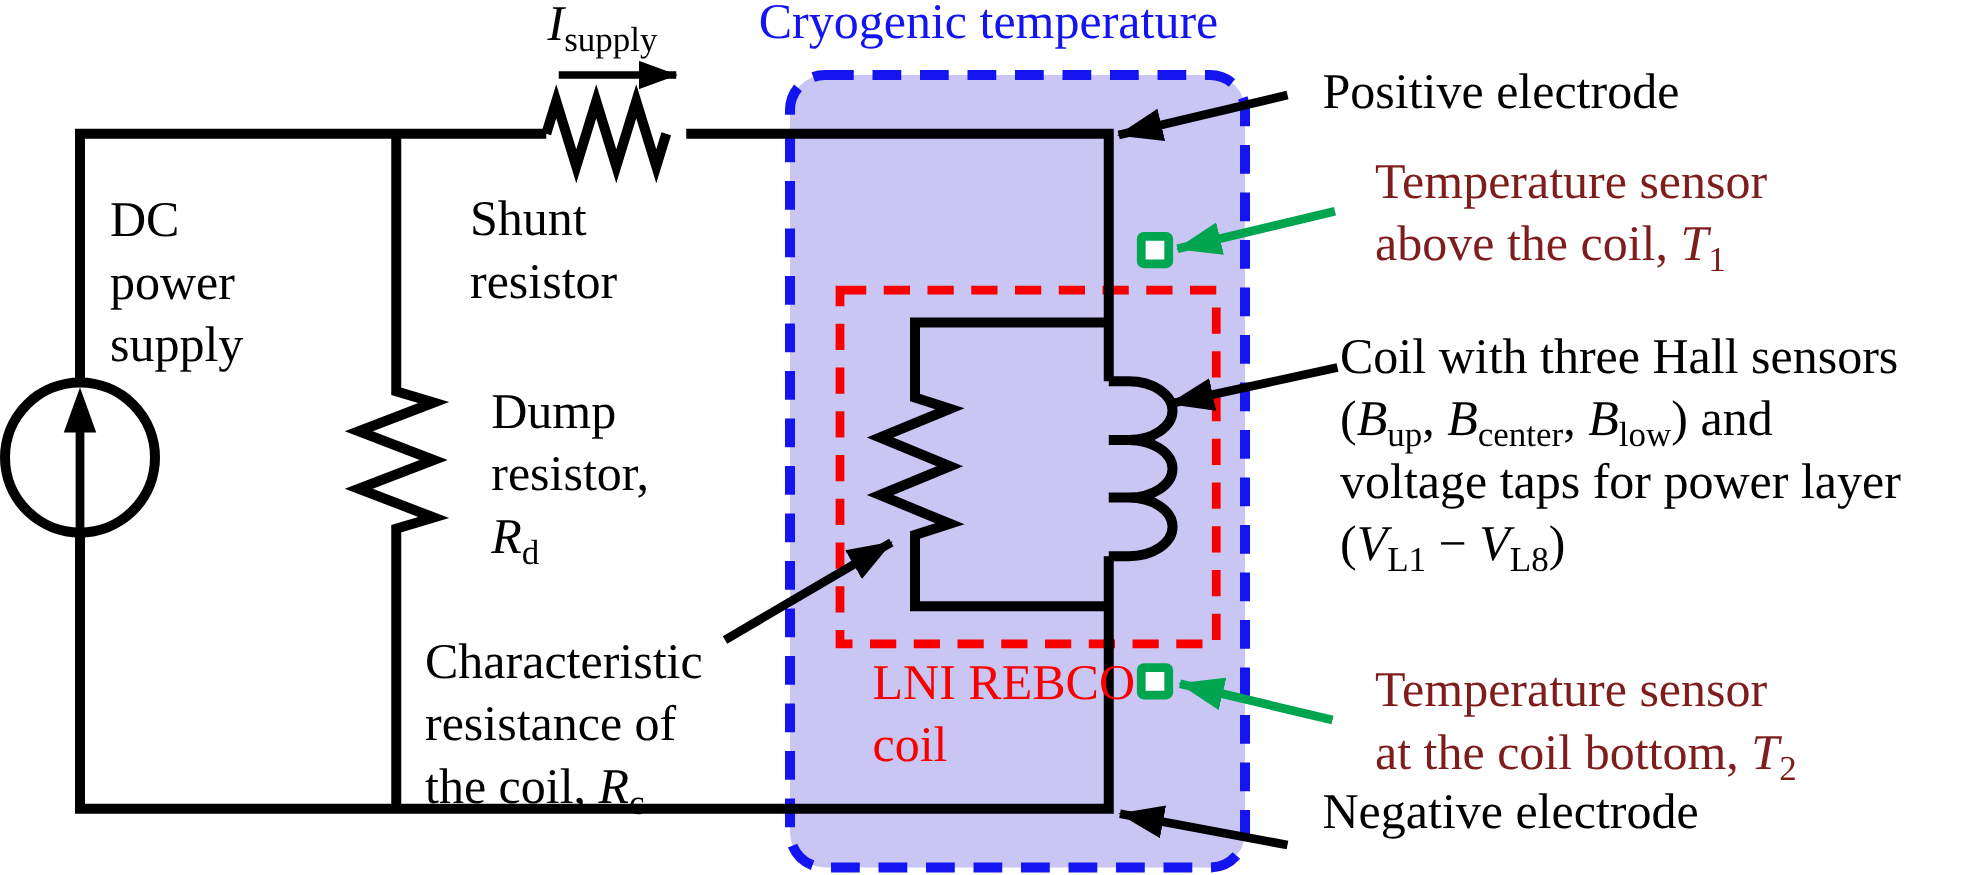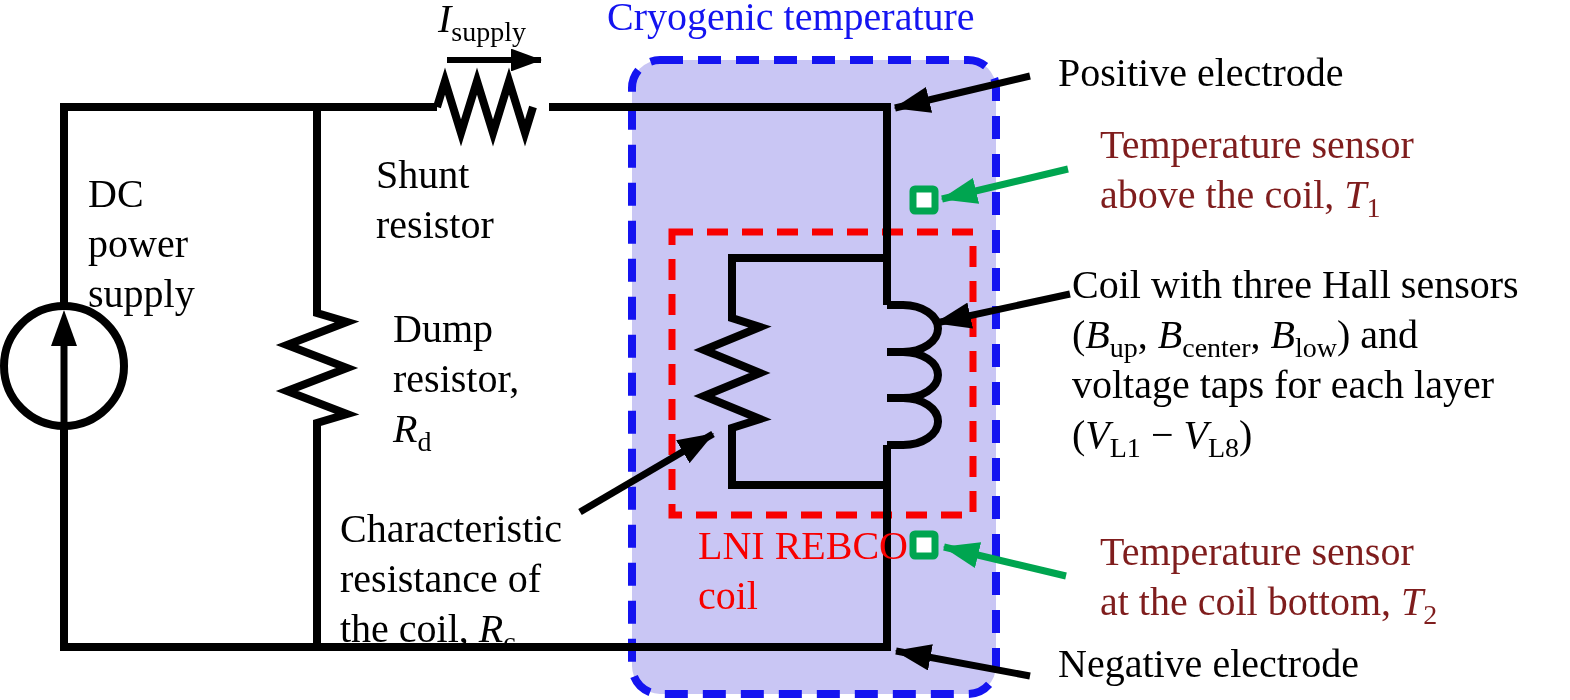"DC" div.lbl { top: 169px -> 151px }
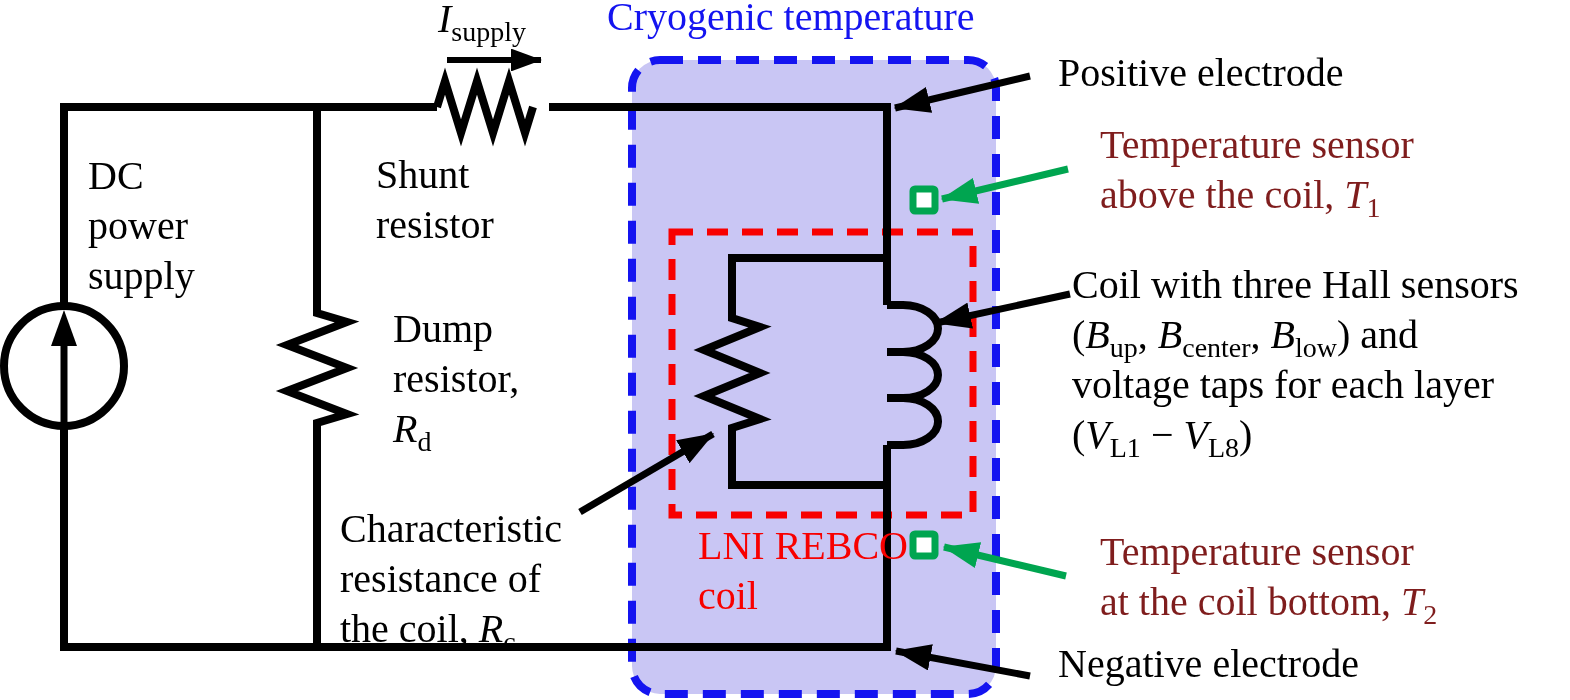"voltage taps for each layer" div { text: each -> power }
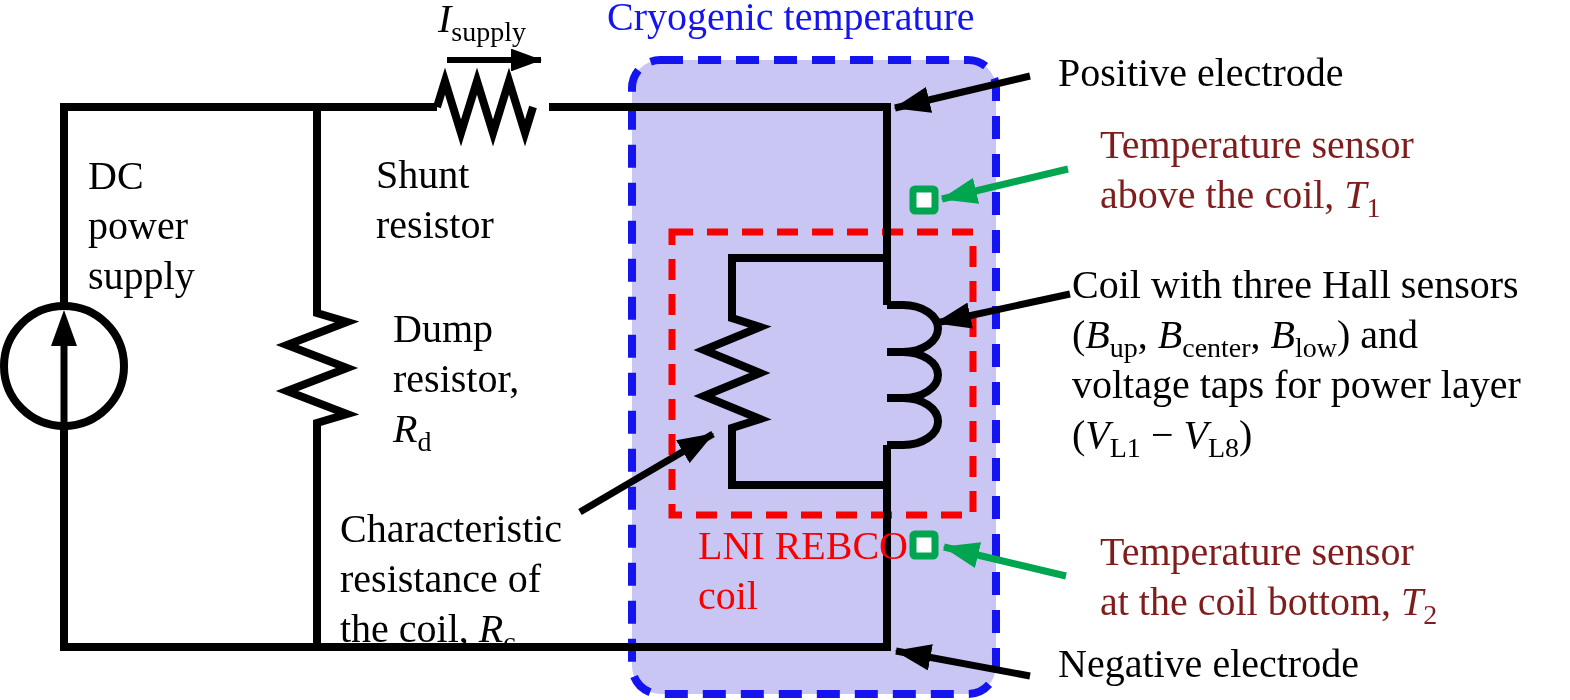"Negative electrode" div.lbl { top: 639px -> 624px }
